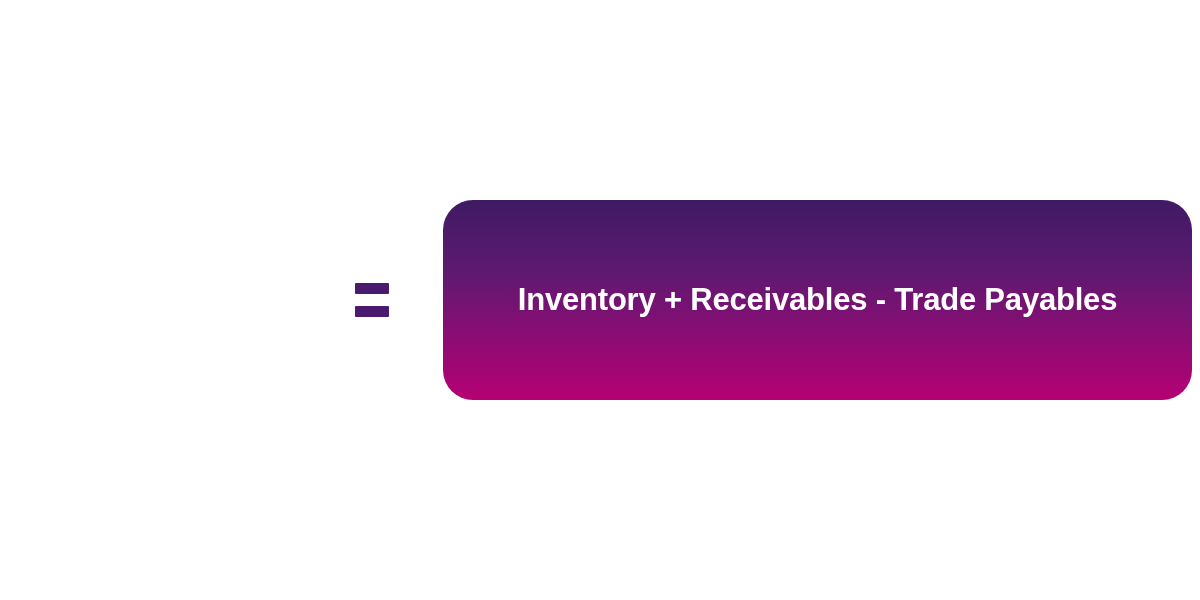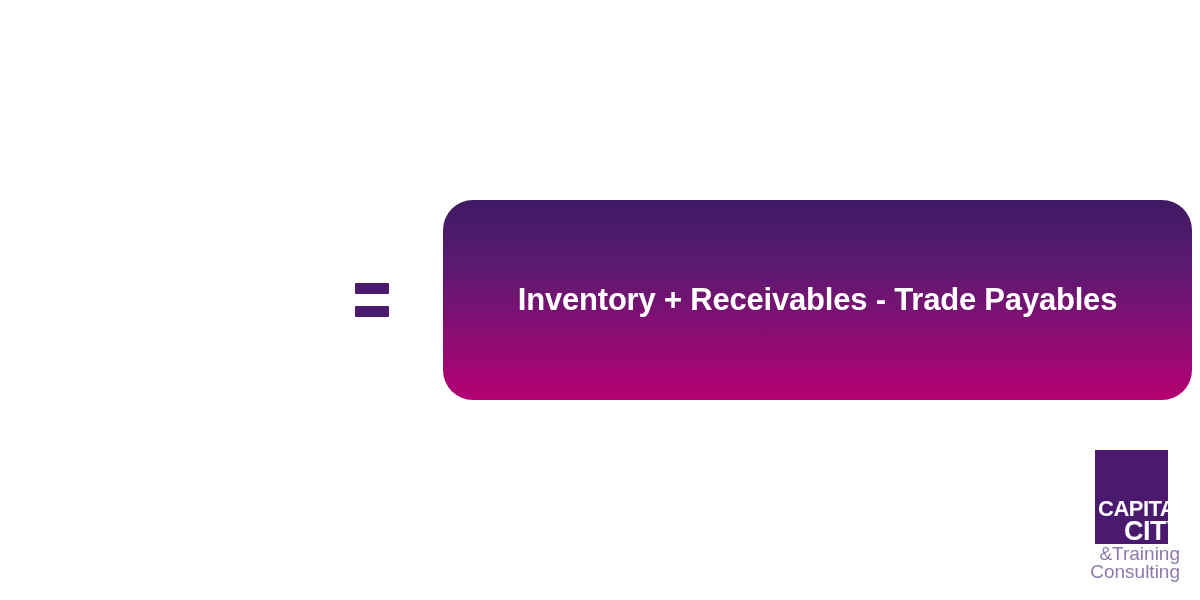"CAPITAL" div { html: <div> <div></div> <span>CAPITAL</span> <span>CITY</span> <span>&amp;Training</span> <span>Consulting</span> </div> -> none }
